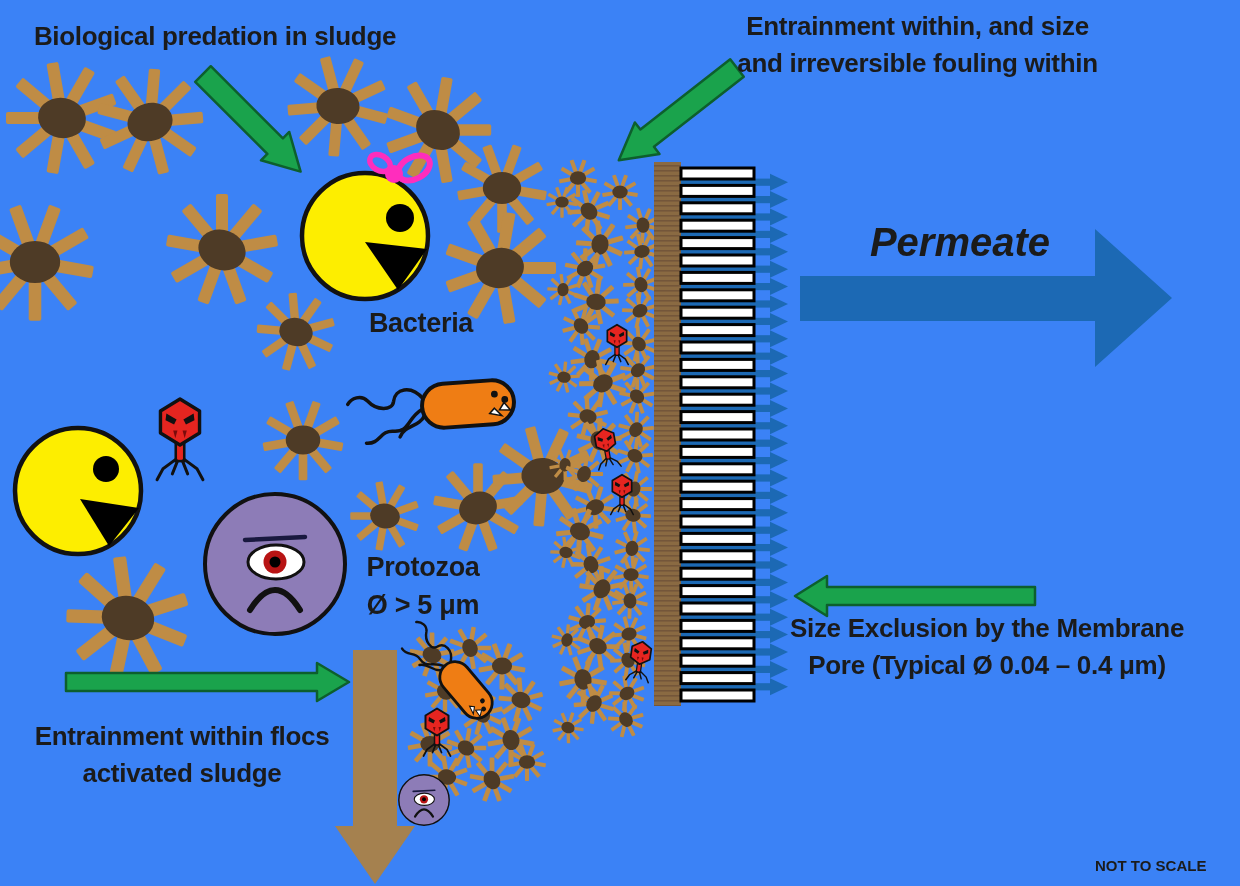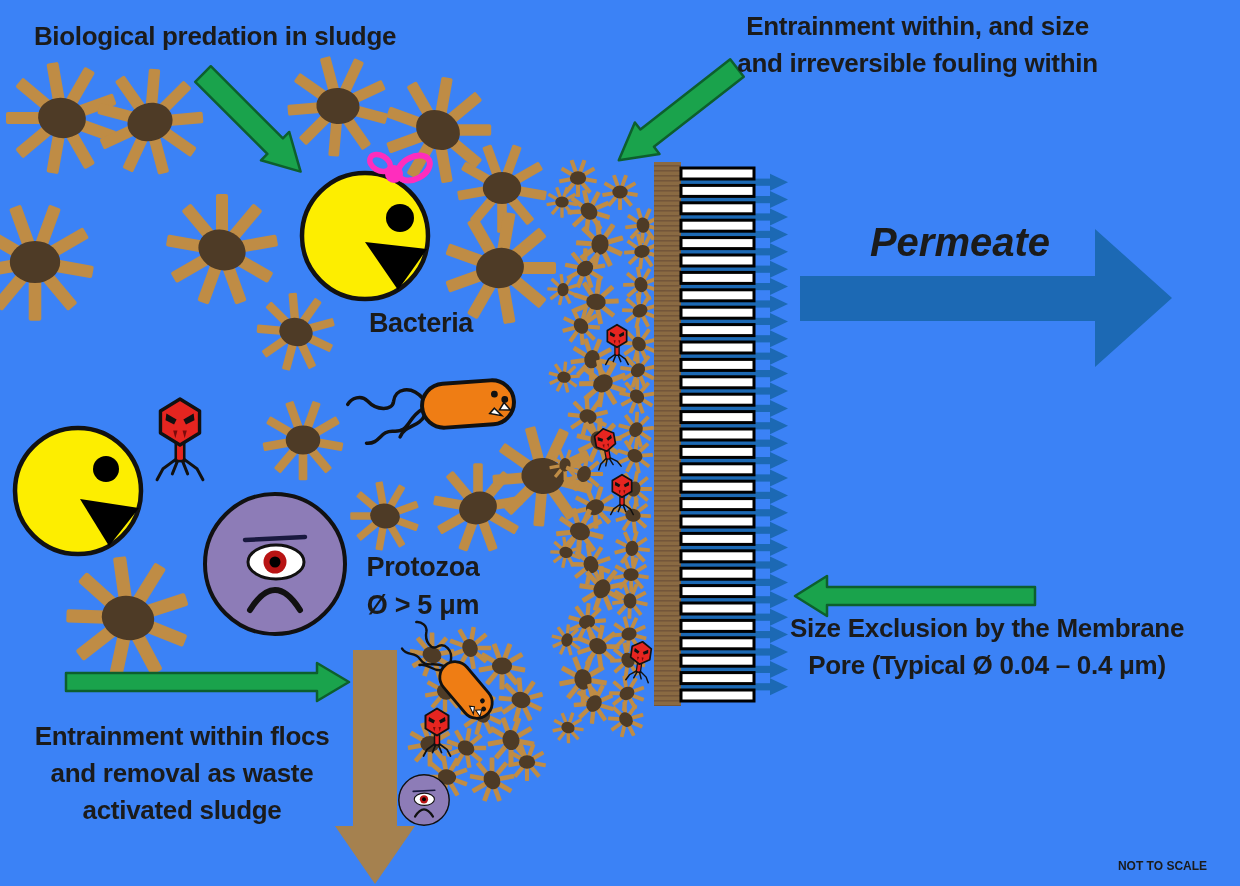"and removal as waste" div { html: <div>and removal as waste</div> -> none }
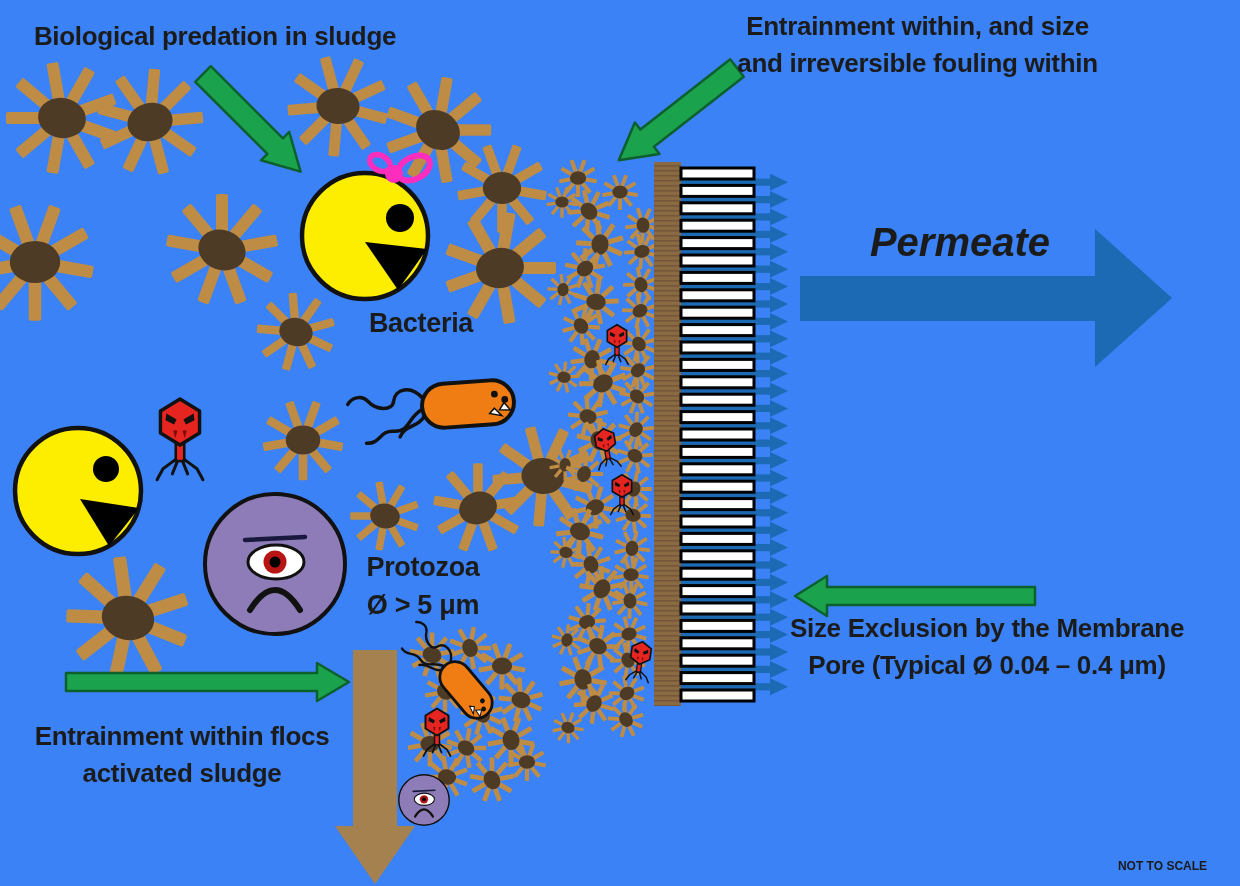"NOT TO SCALE" .footnote { font-size: 12px -> 15px; text-align: center -> left }
